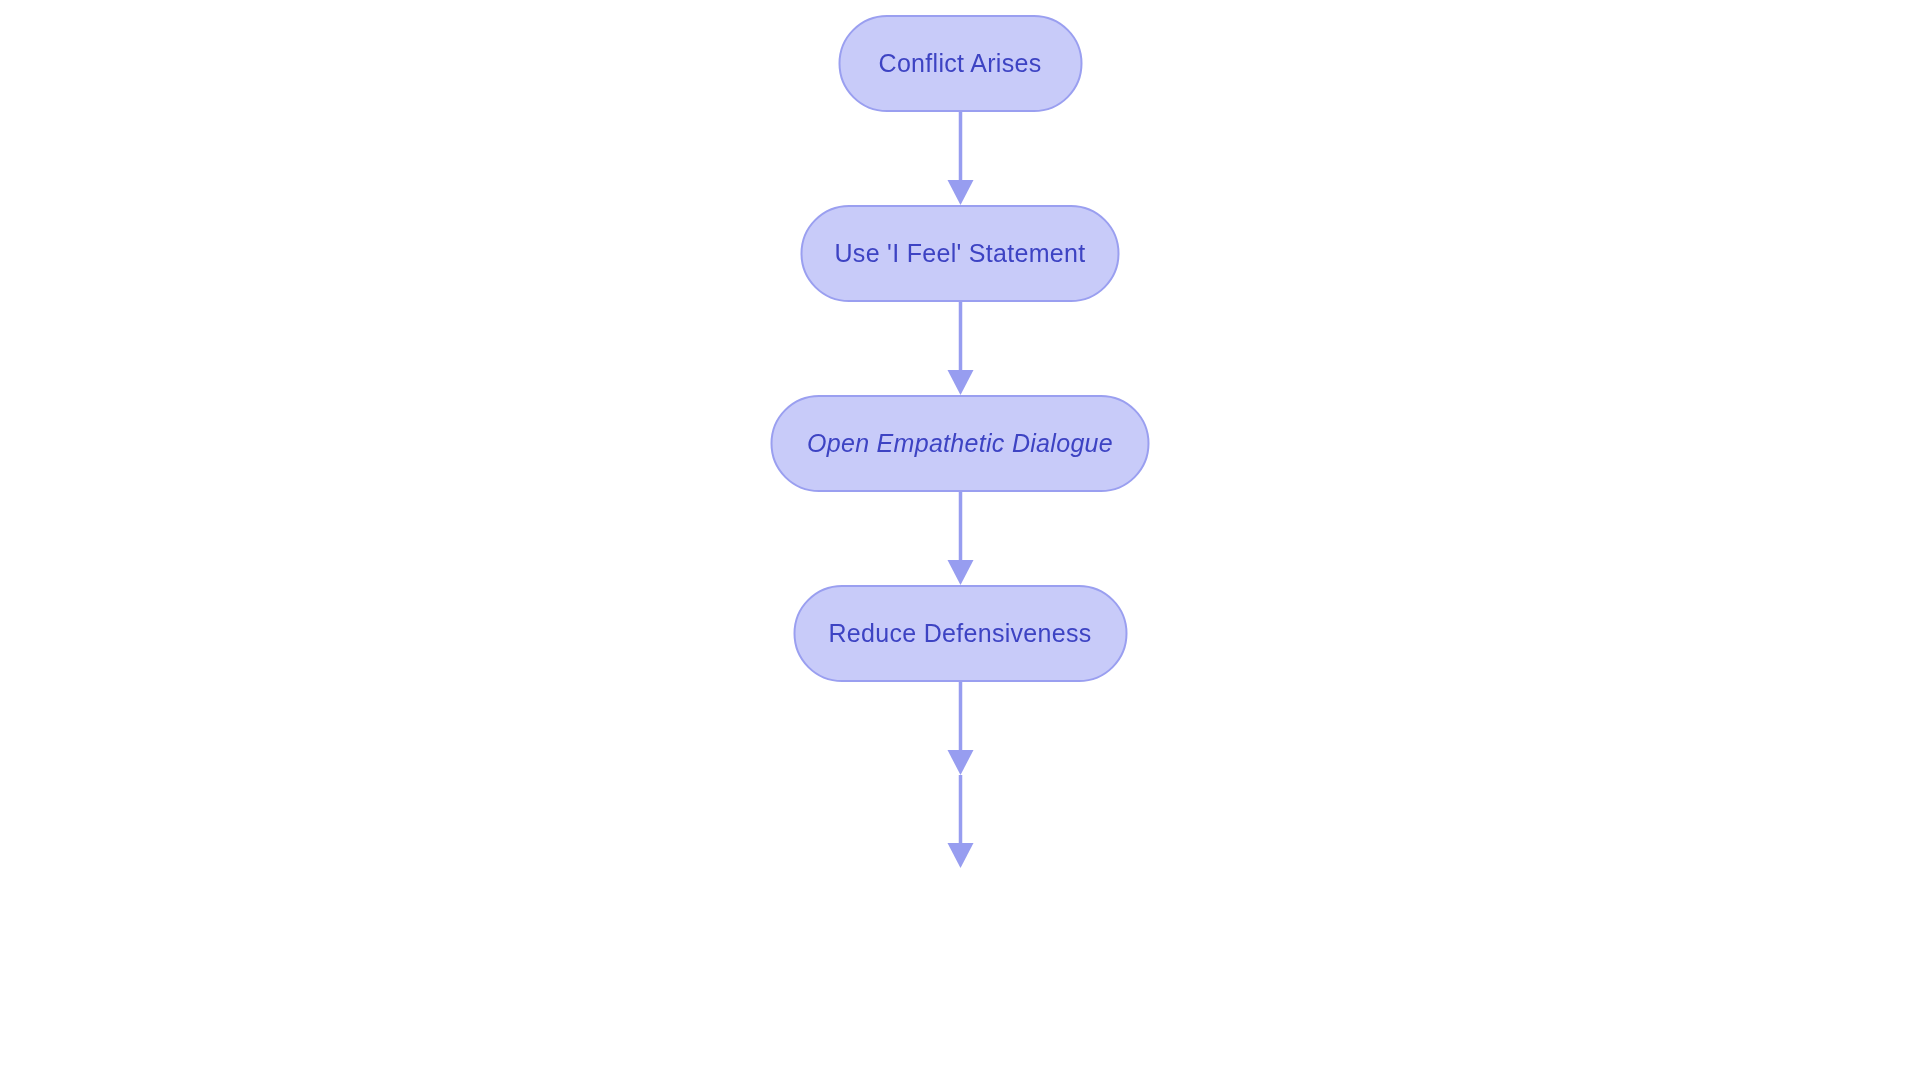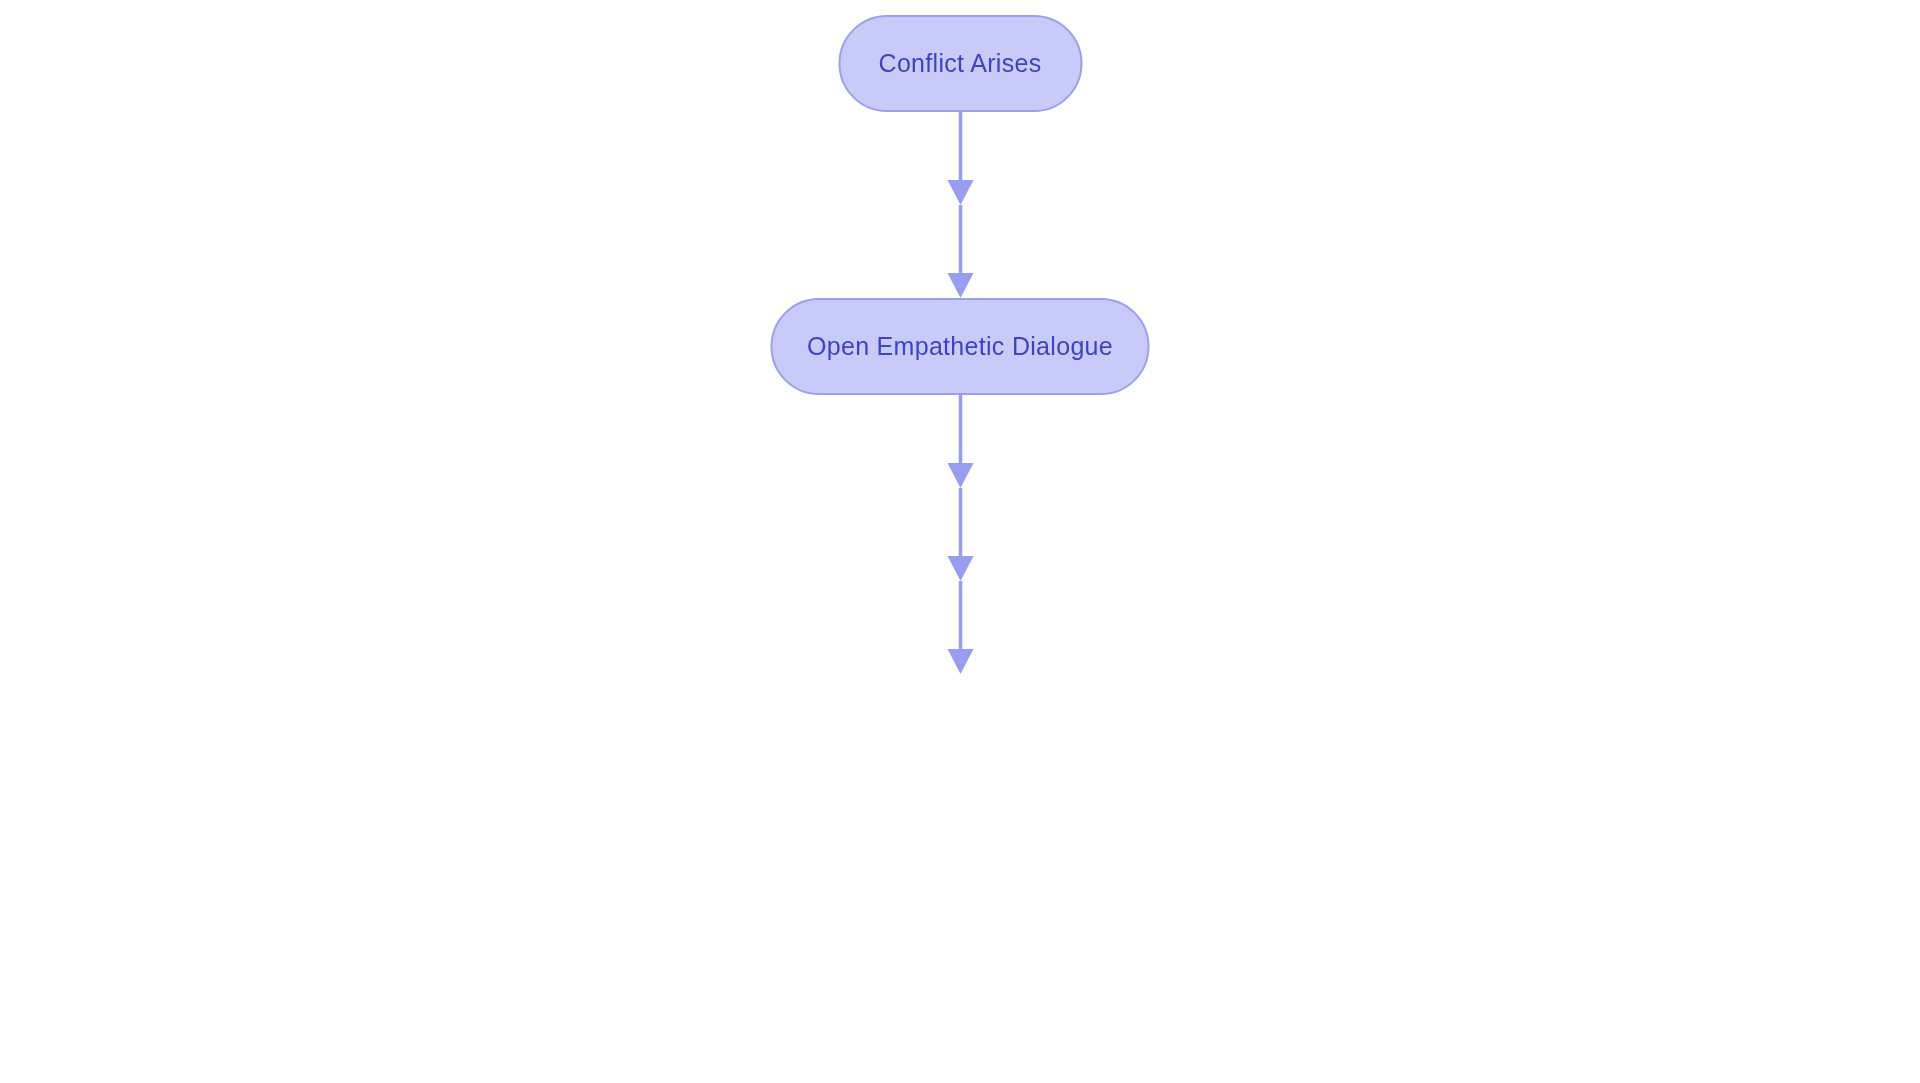"Use 'I Feel' Statement" div.node { html: none -> <div>Use 'I Feel' Statement</div> }
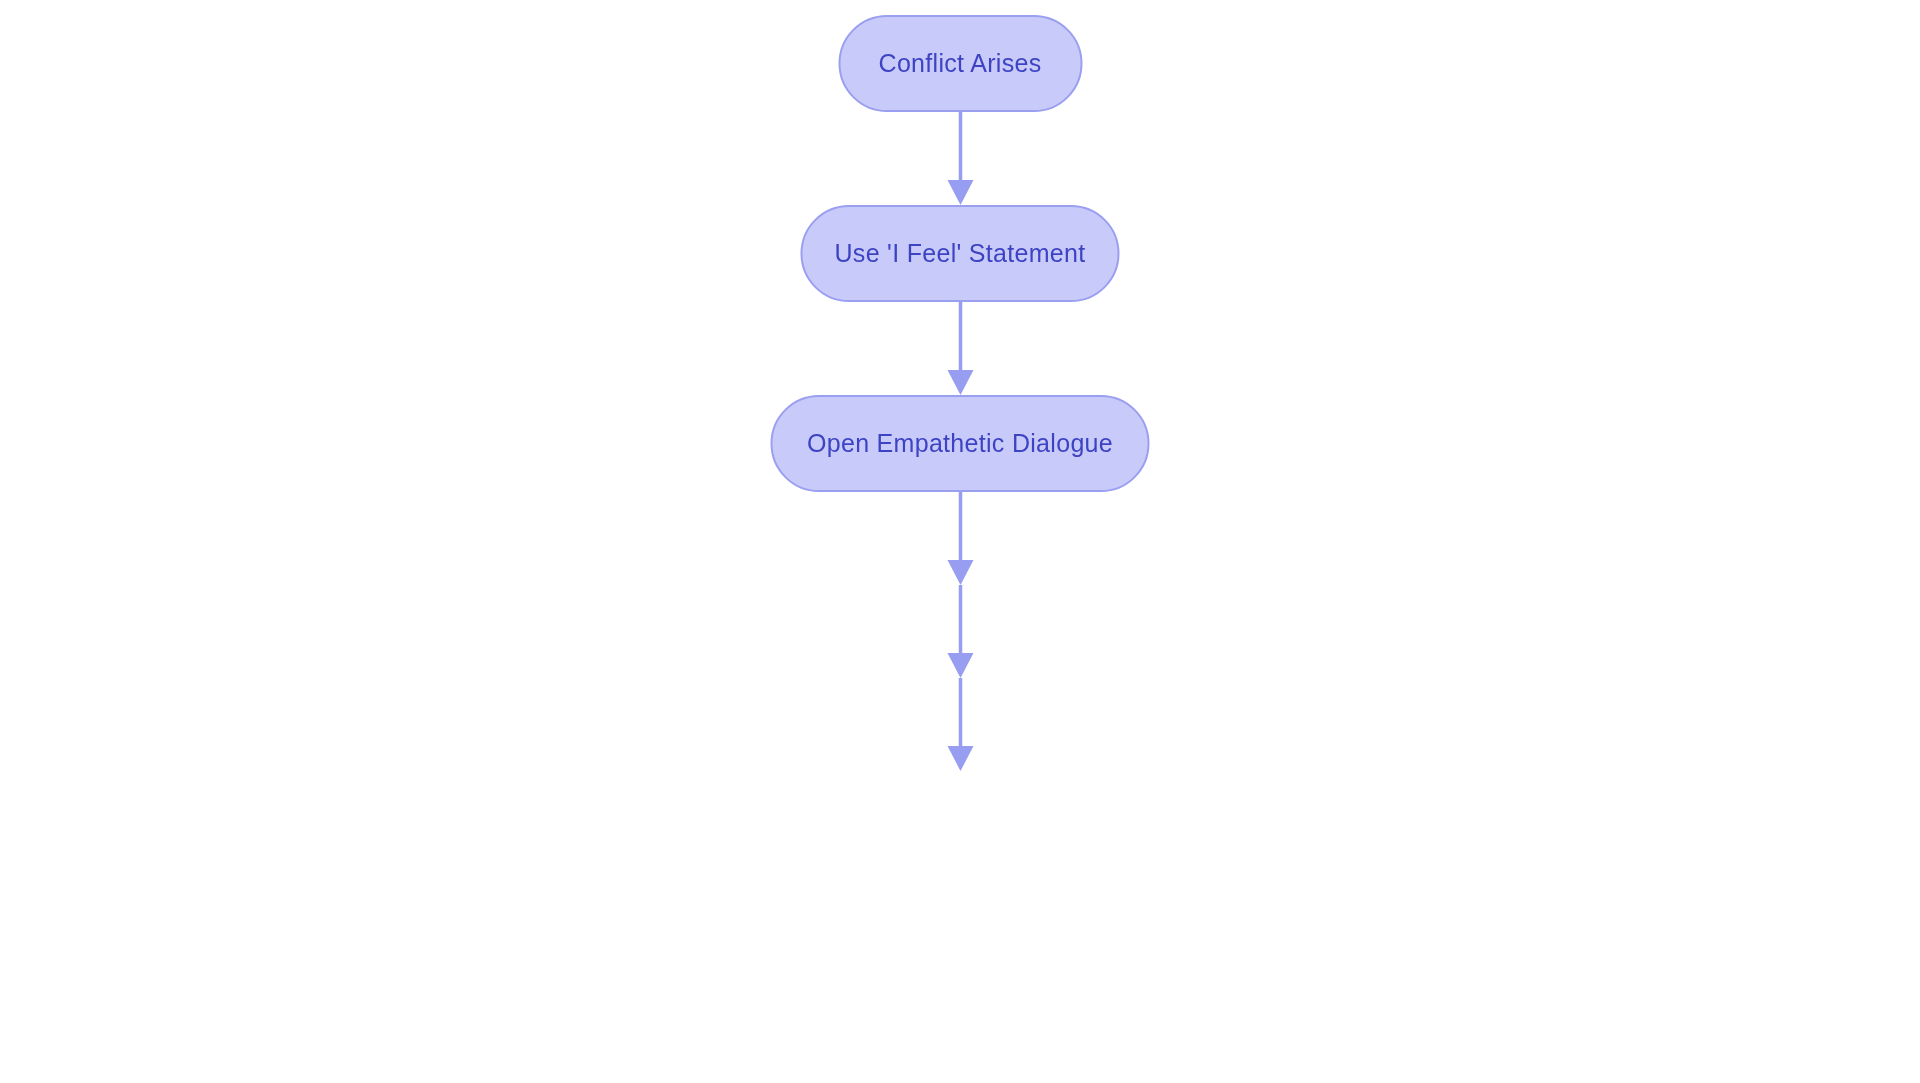"Open Empathetic Dialogue" .node.n3 { font-style: none -> italic }
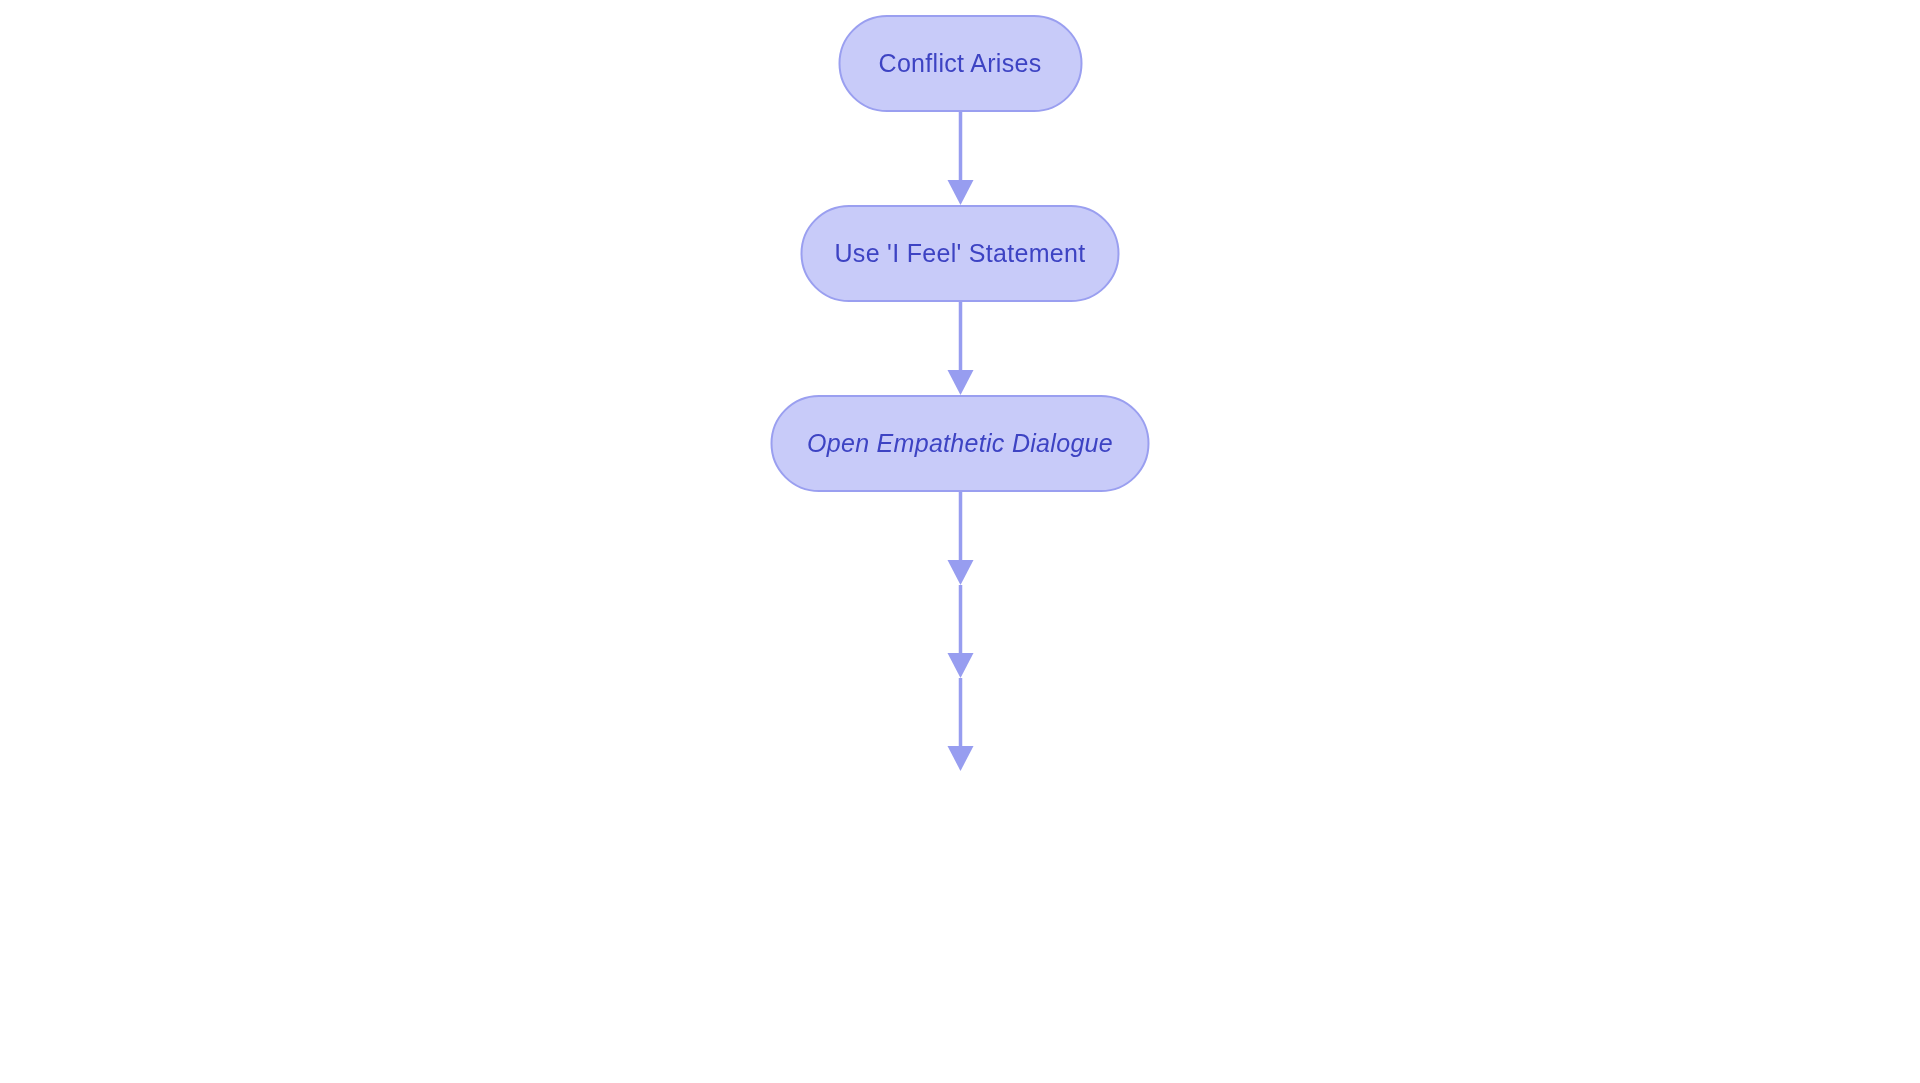"Reduce Defensiveness" div.node { html: none -> <div>Reduce Defensiveness</div> }
